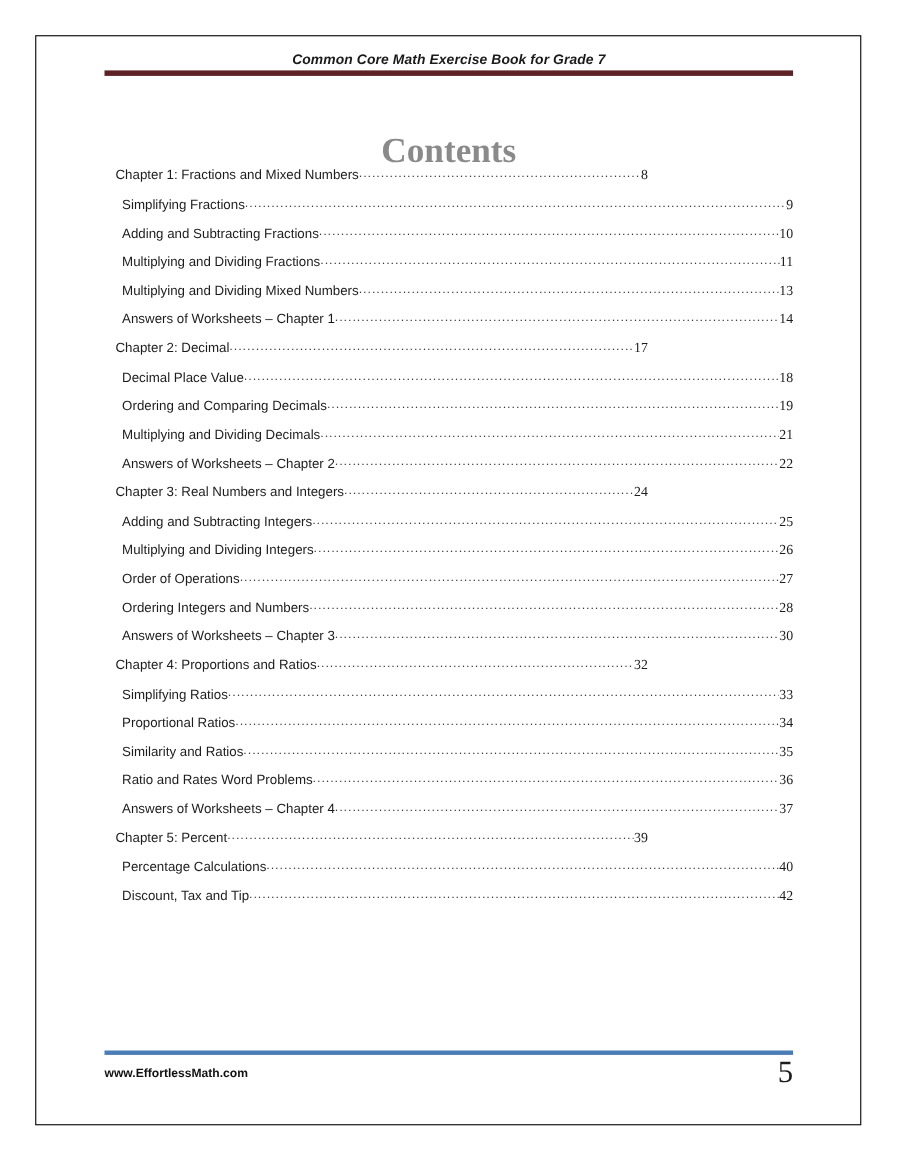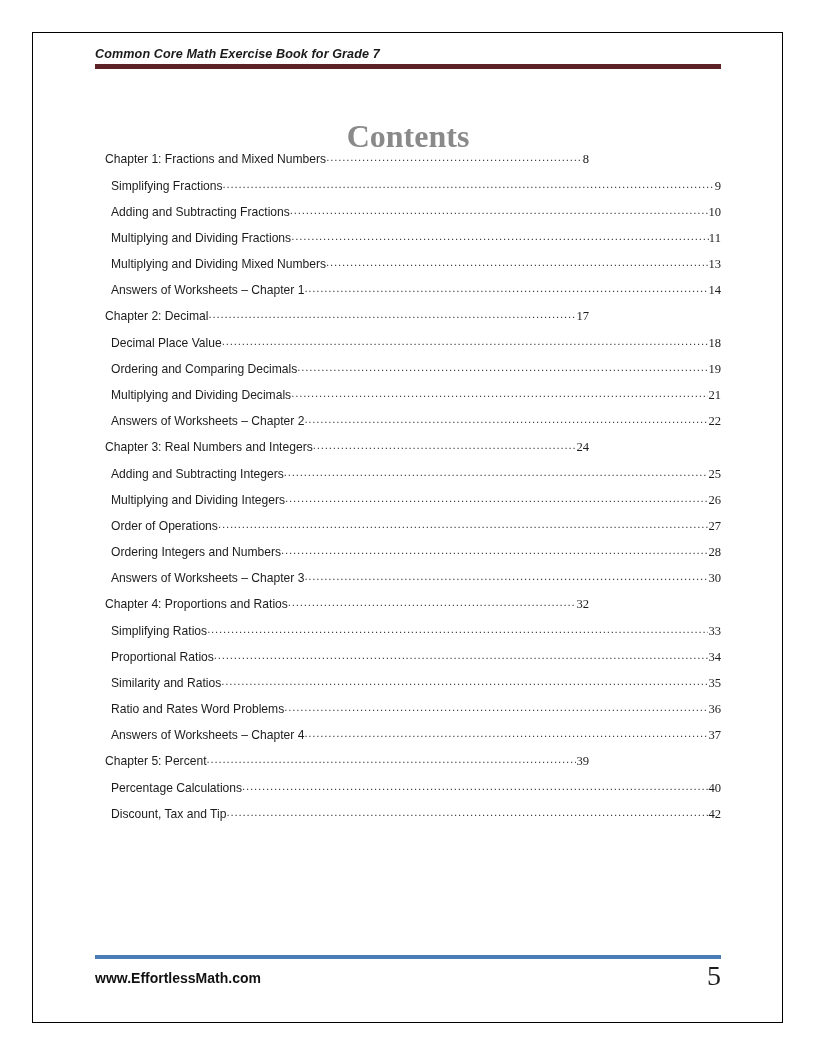"Common Core Math Exercise Book" #running-header { text-align: left -> center }
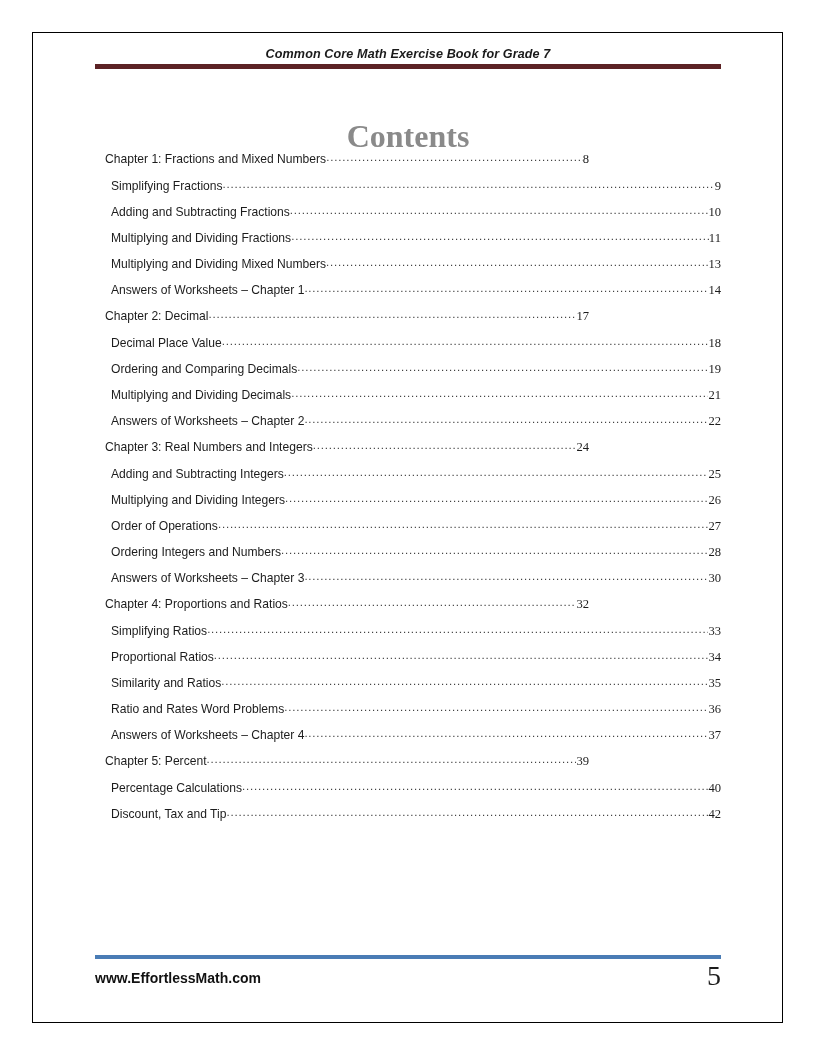"www.EffortlessMath.com" #footer-site { font-size: 14px -> 11px }
